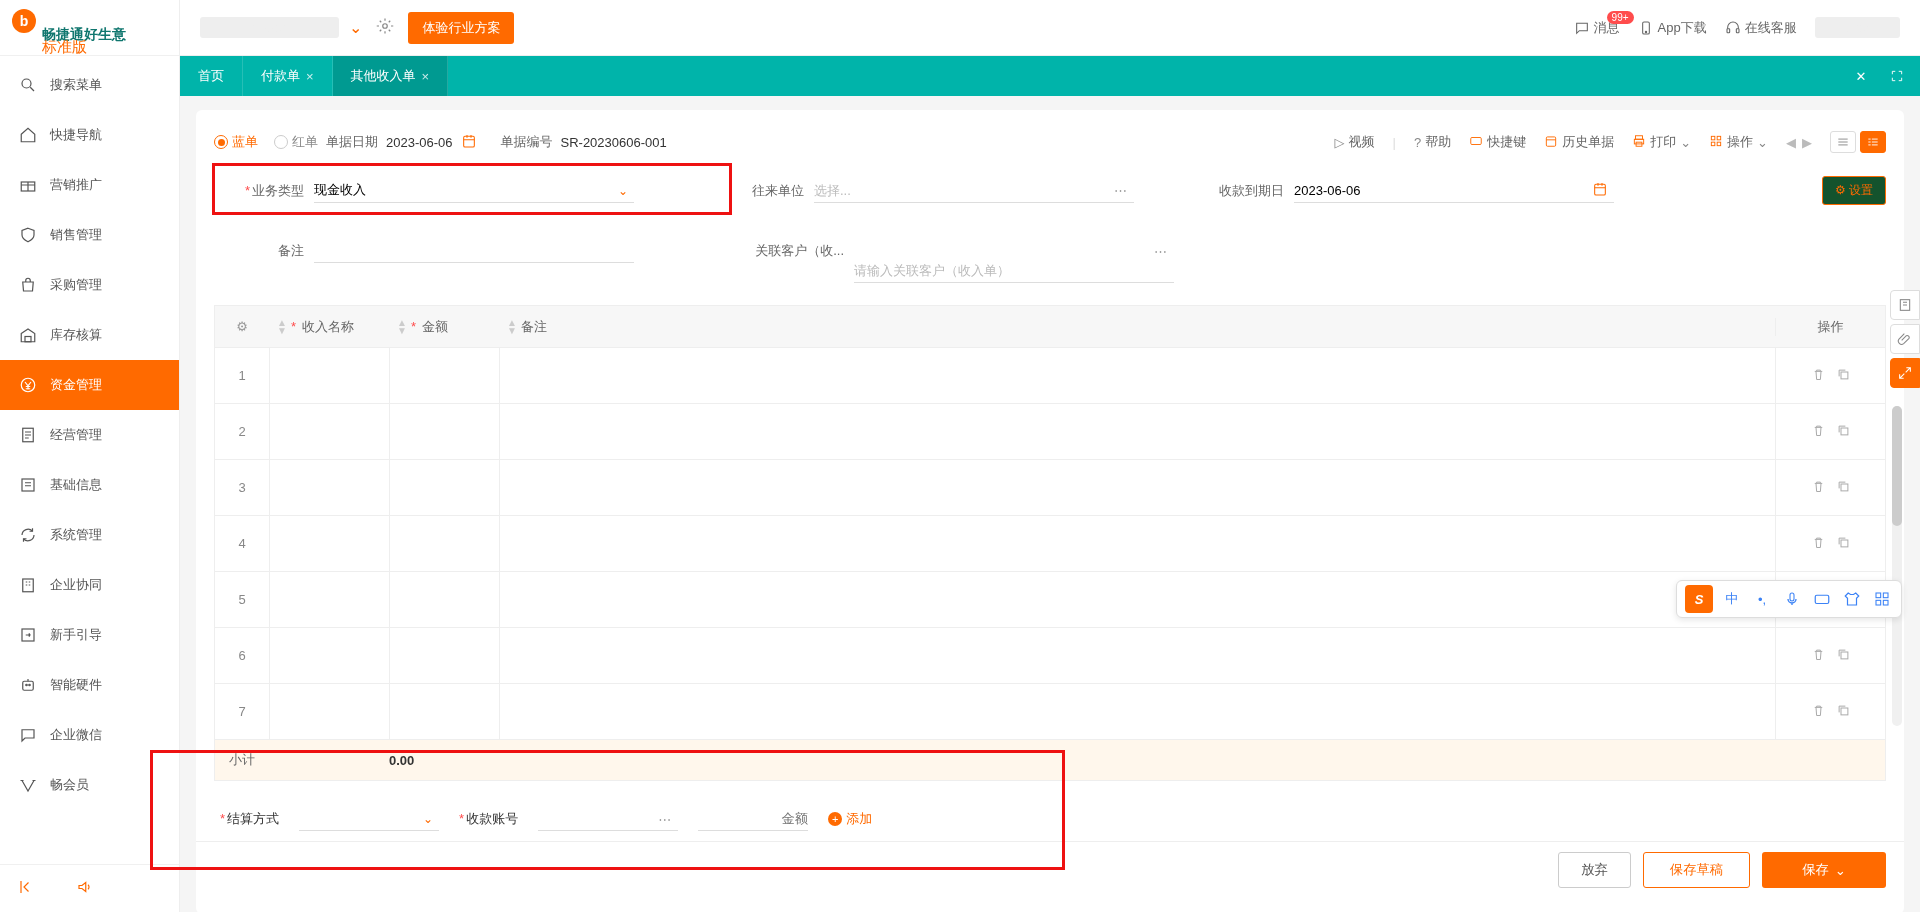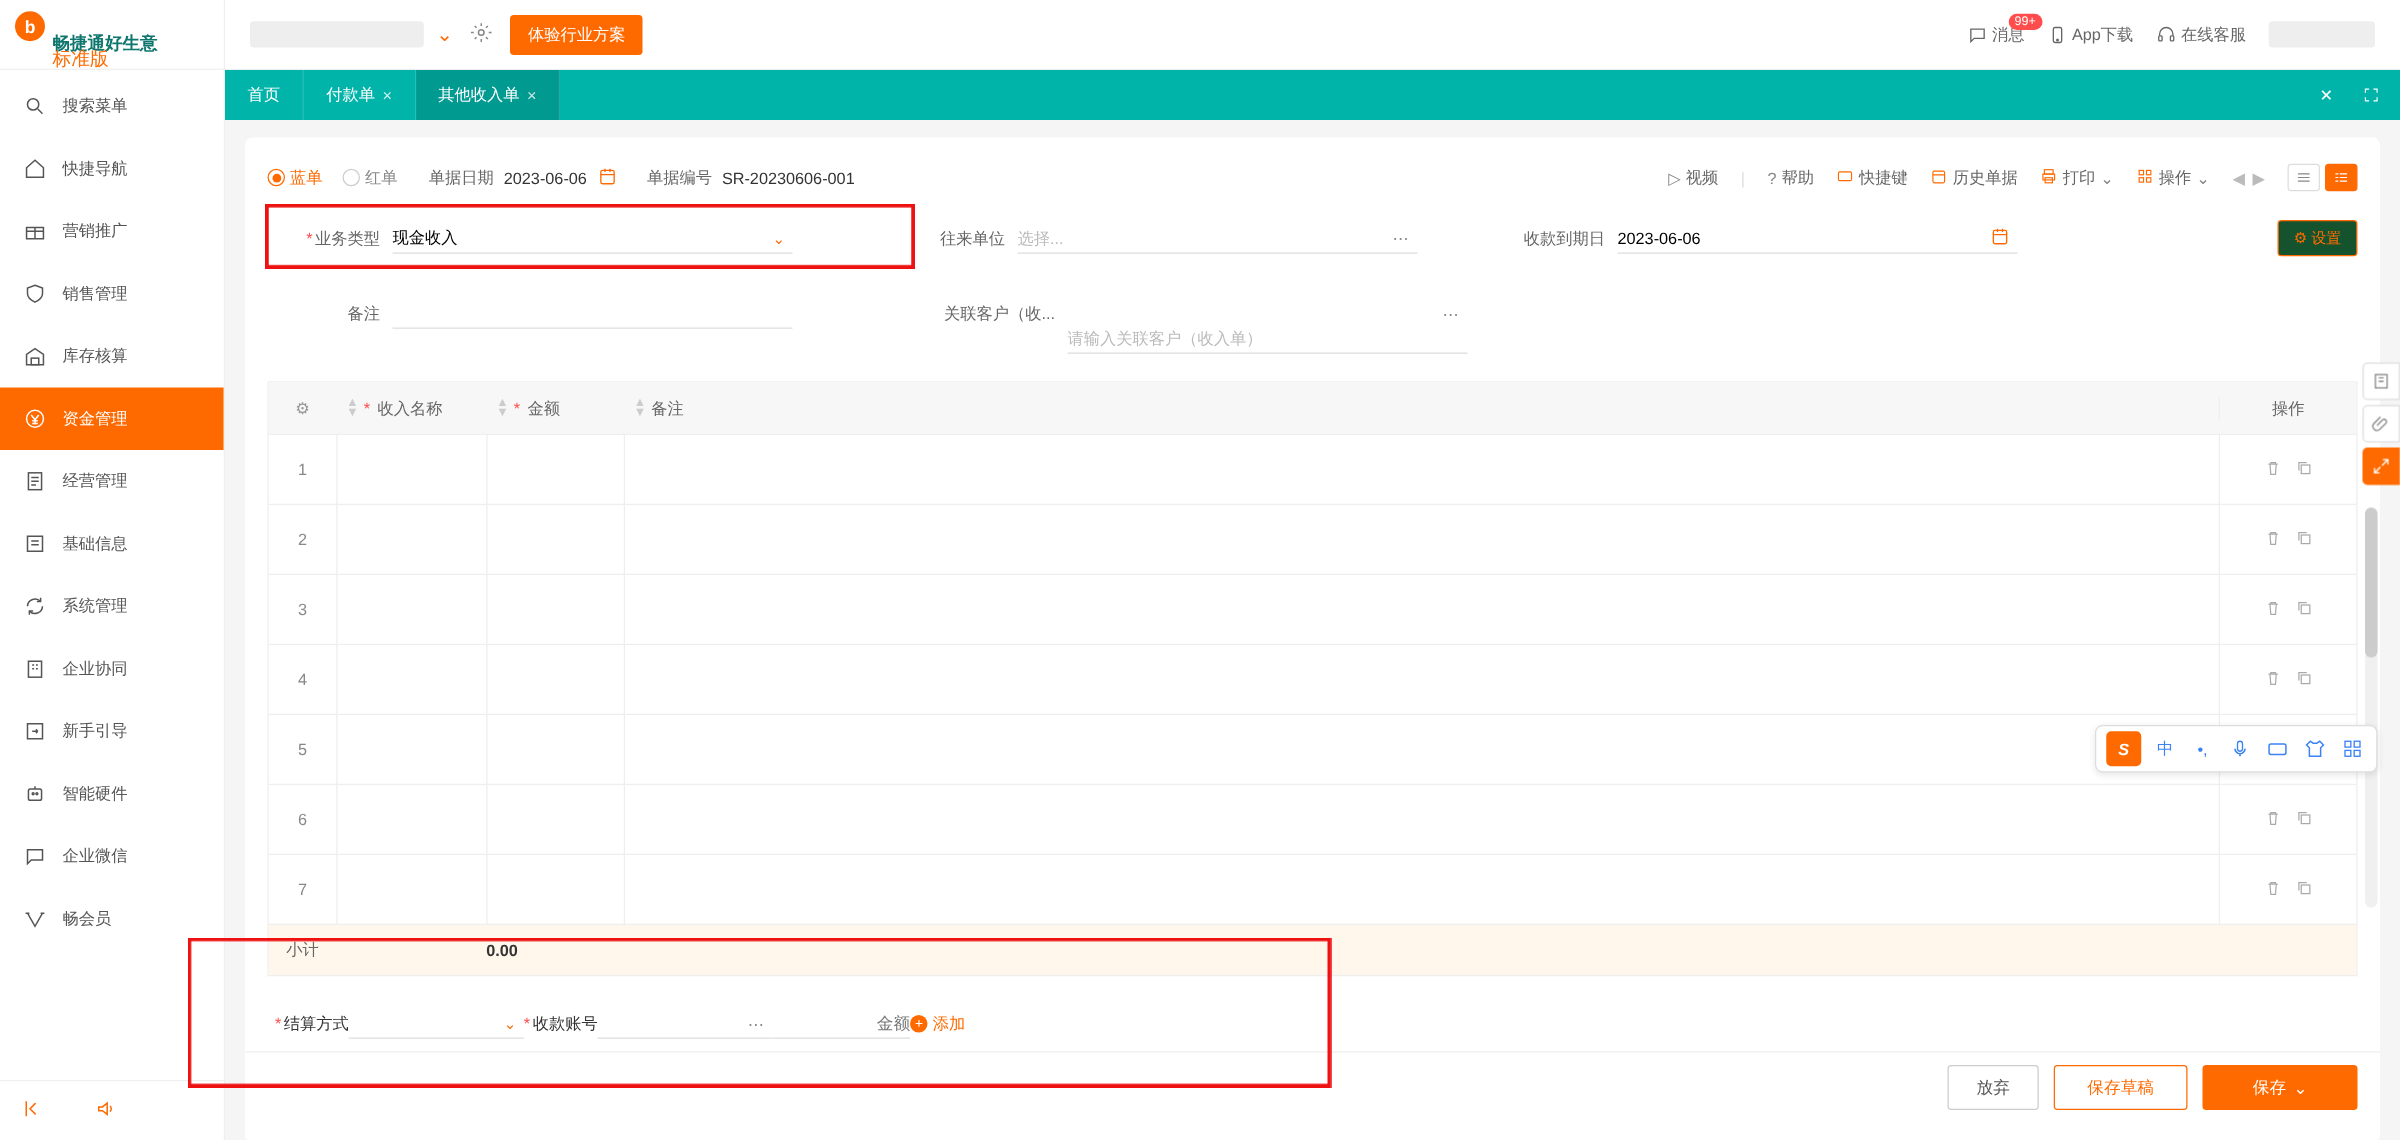"蓝单" .radio-group { margin-right: 25px -> 8px }
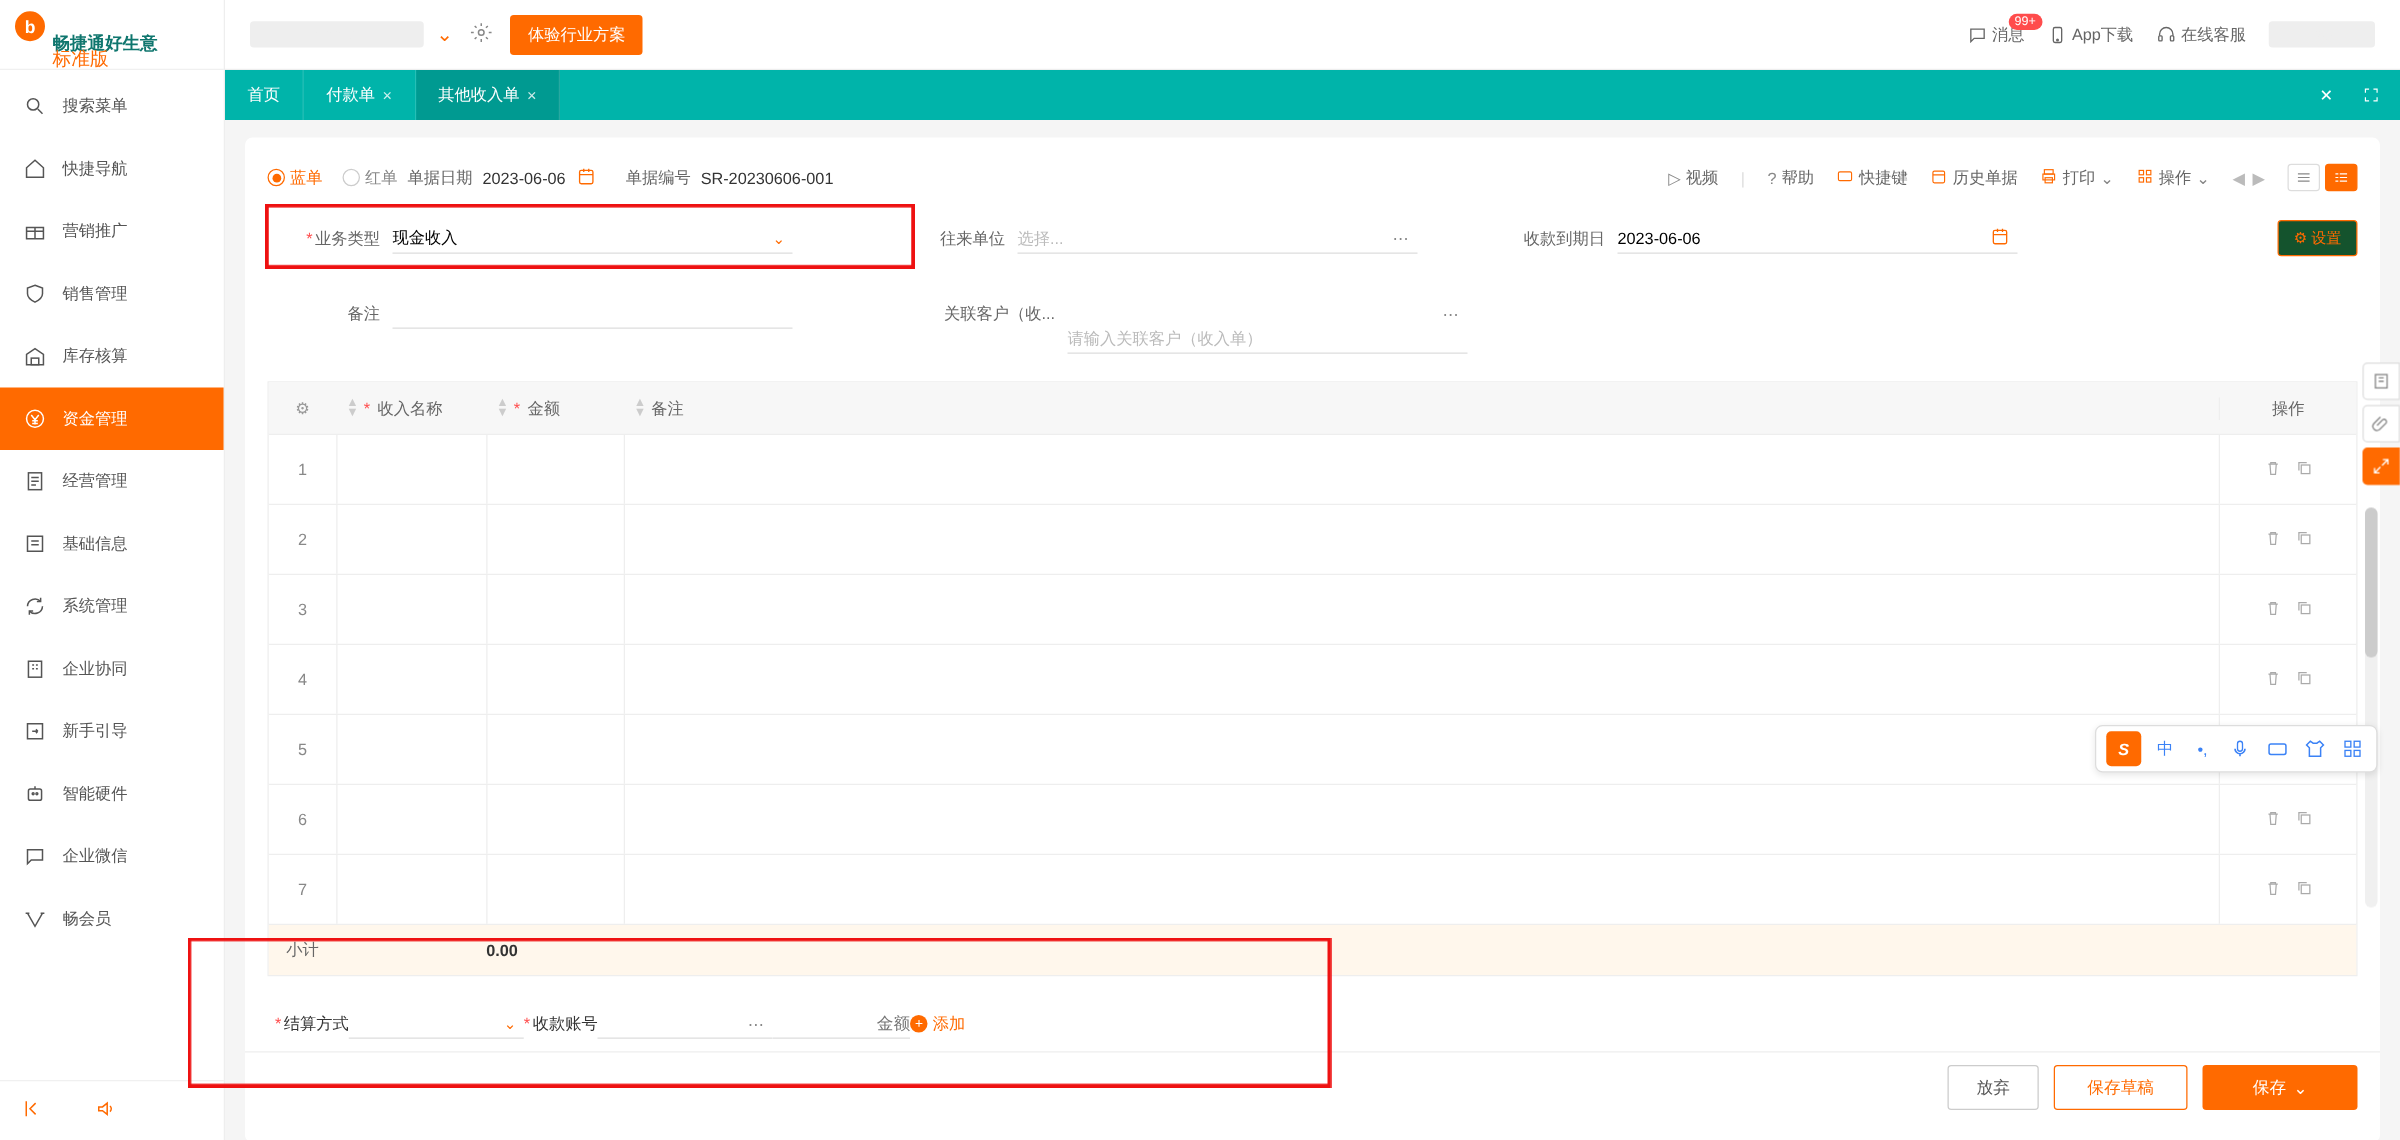"采购管理" div.nav-item { html: none -> <div> <span> <svg> <path></path> <path></path> </svg> </span> <span>采购管理</span> </div> }
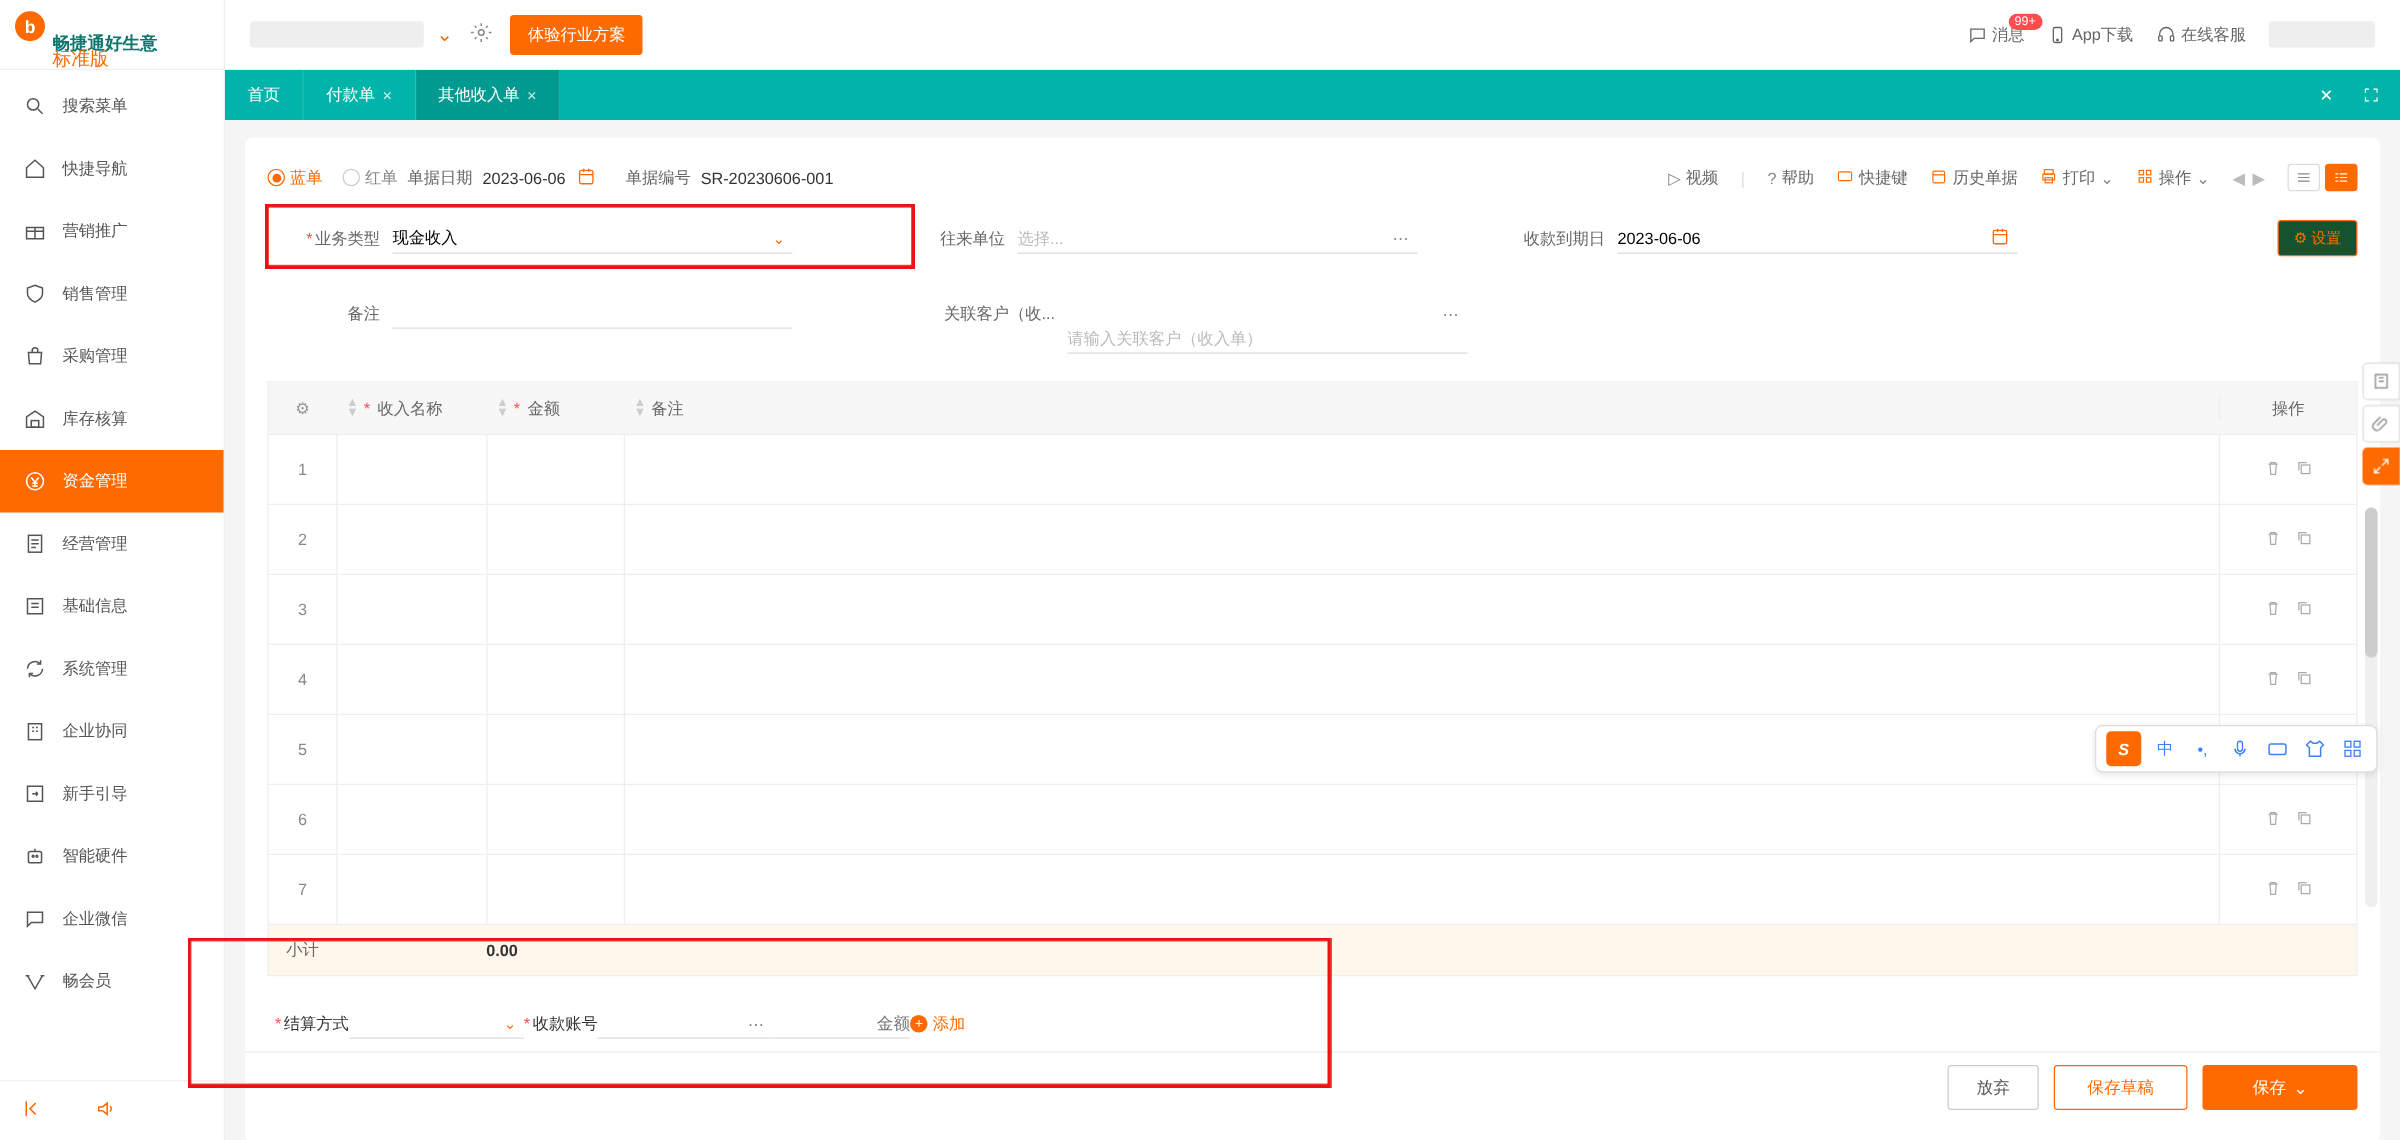"* 结算方式" .settle { gap: none -> 20px }
